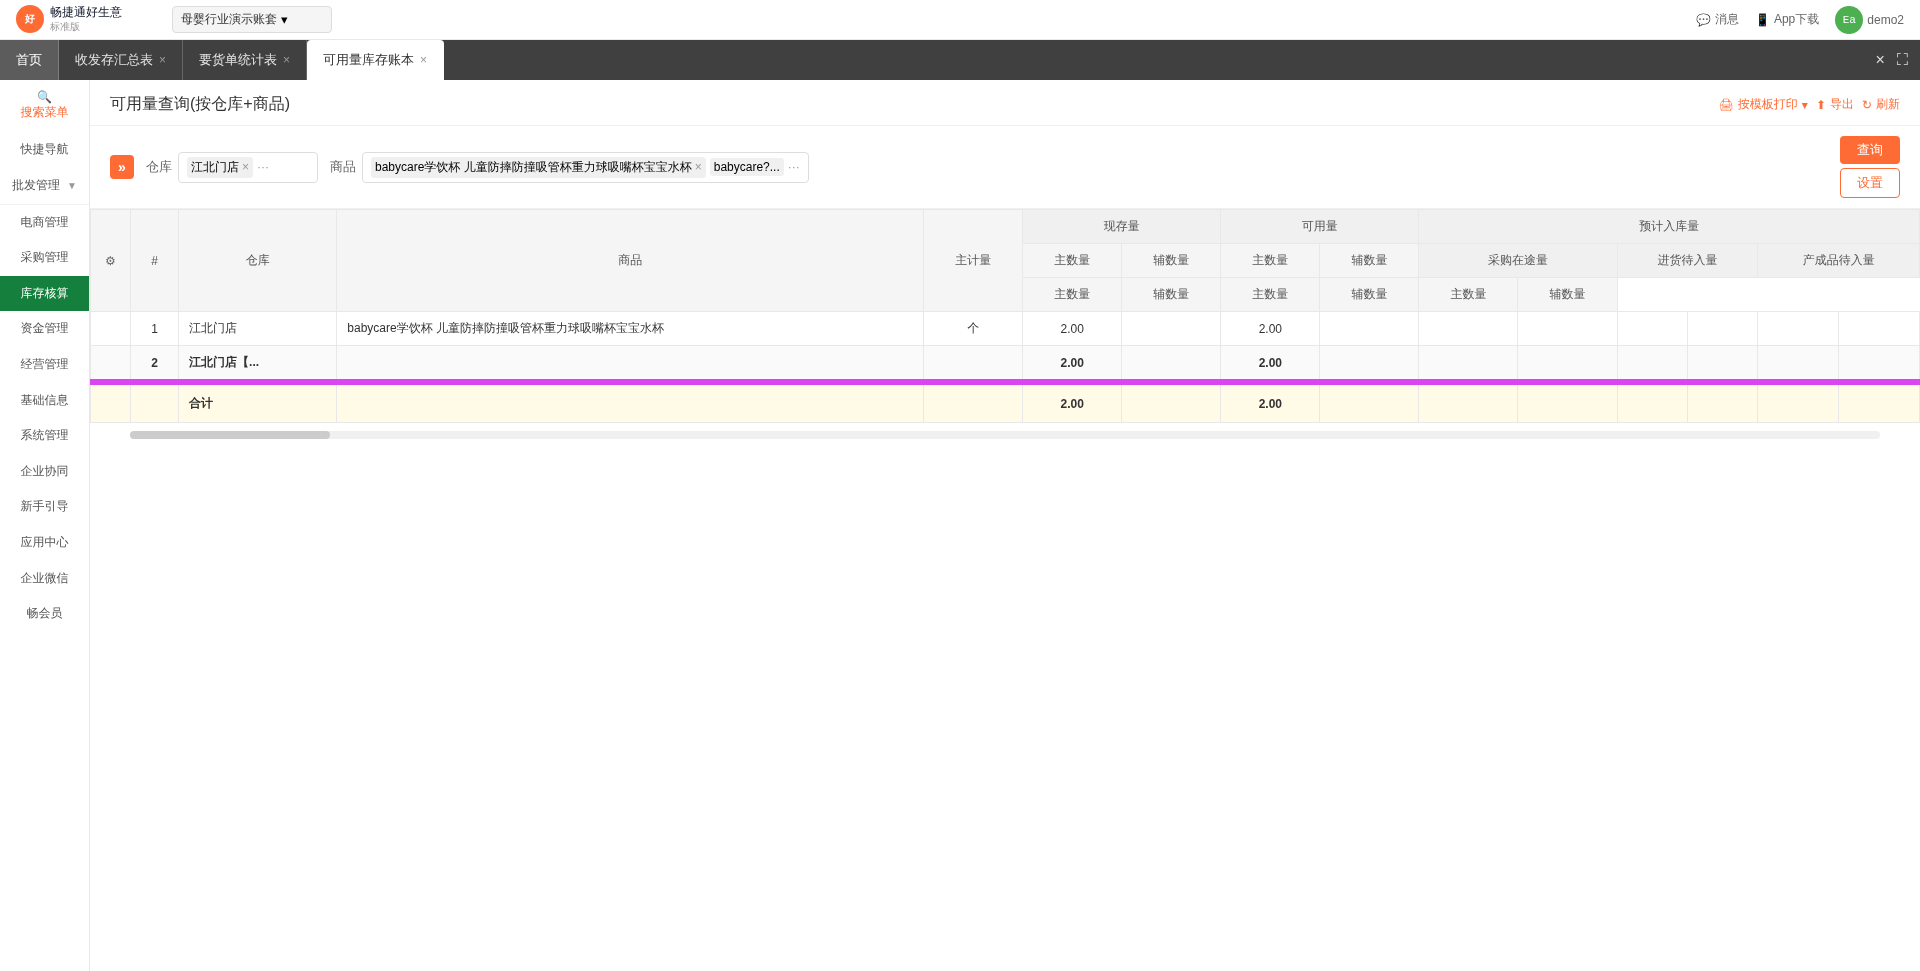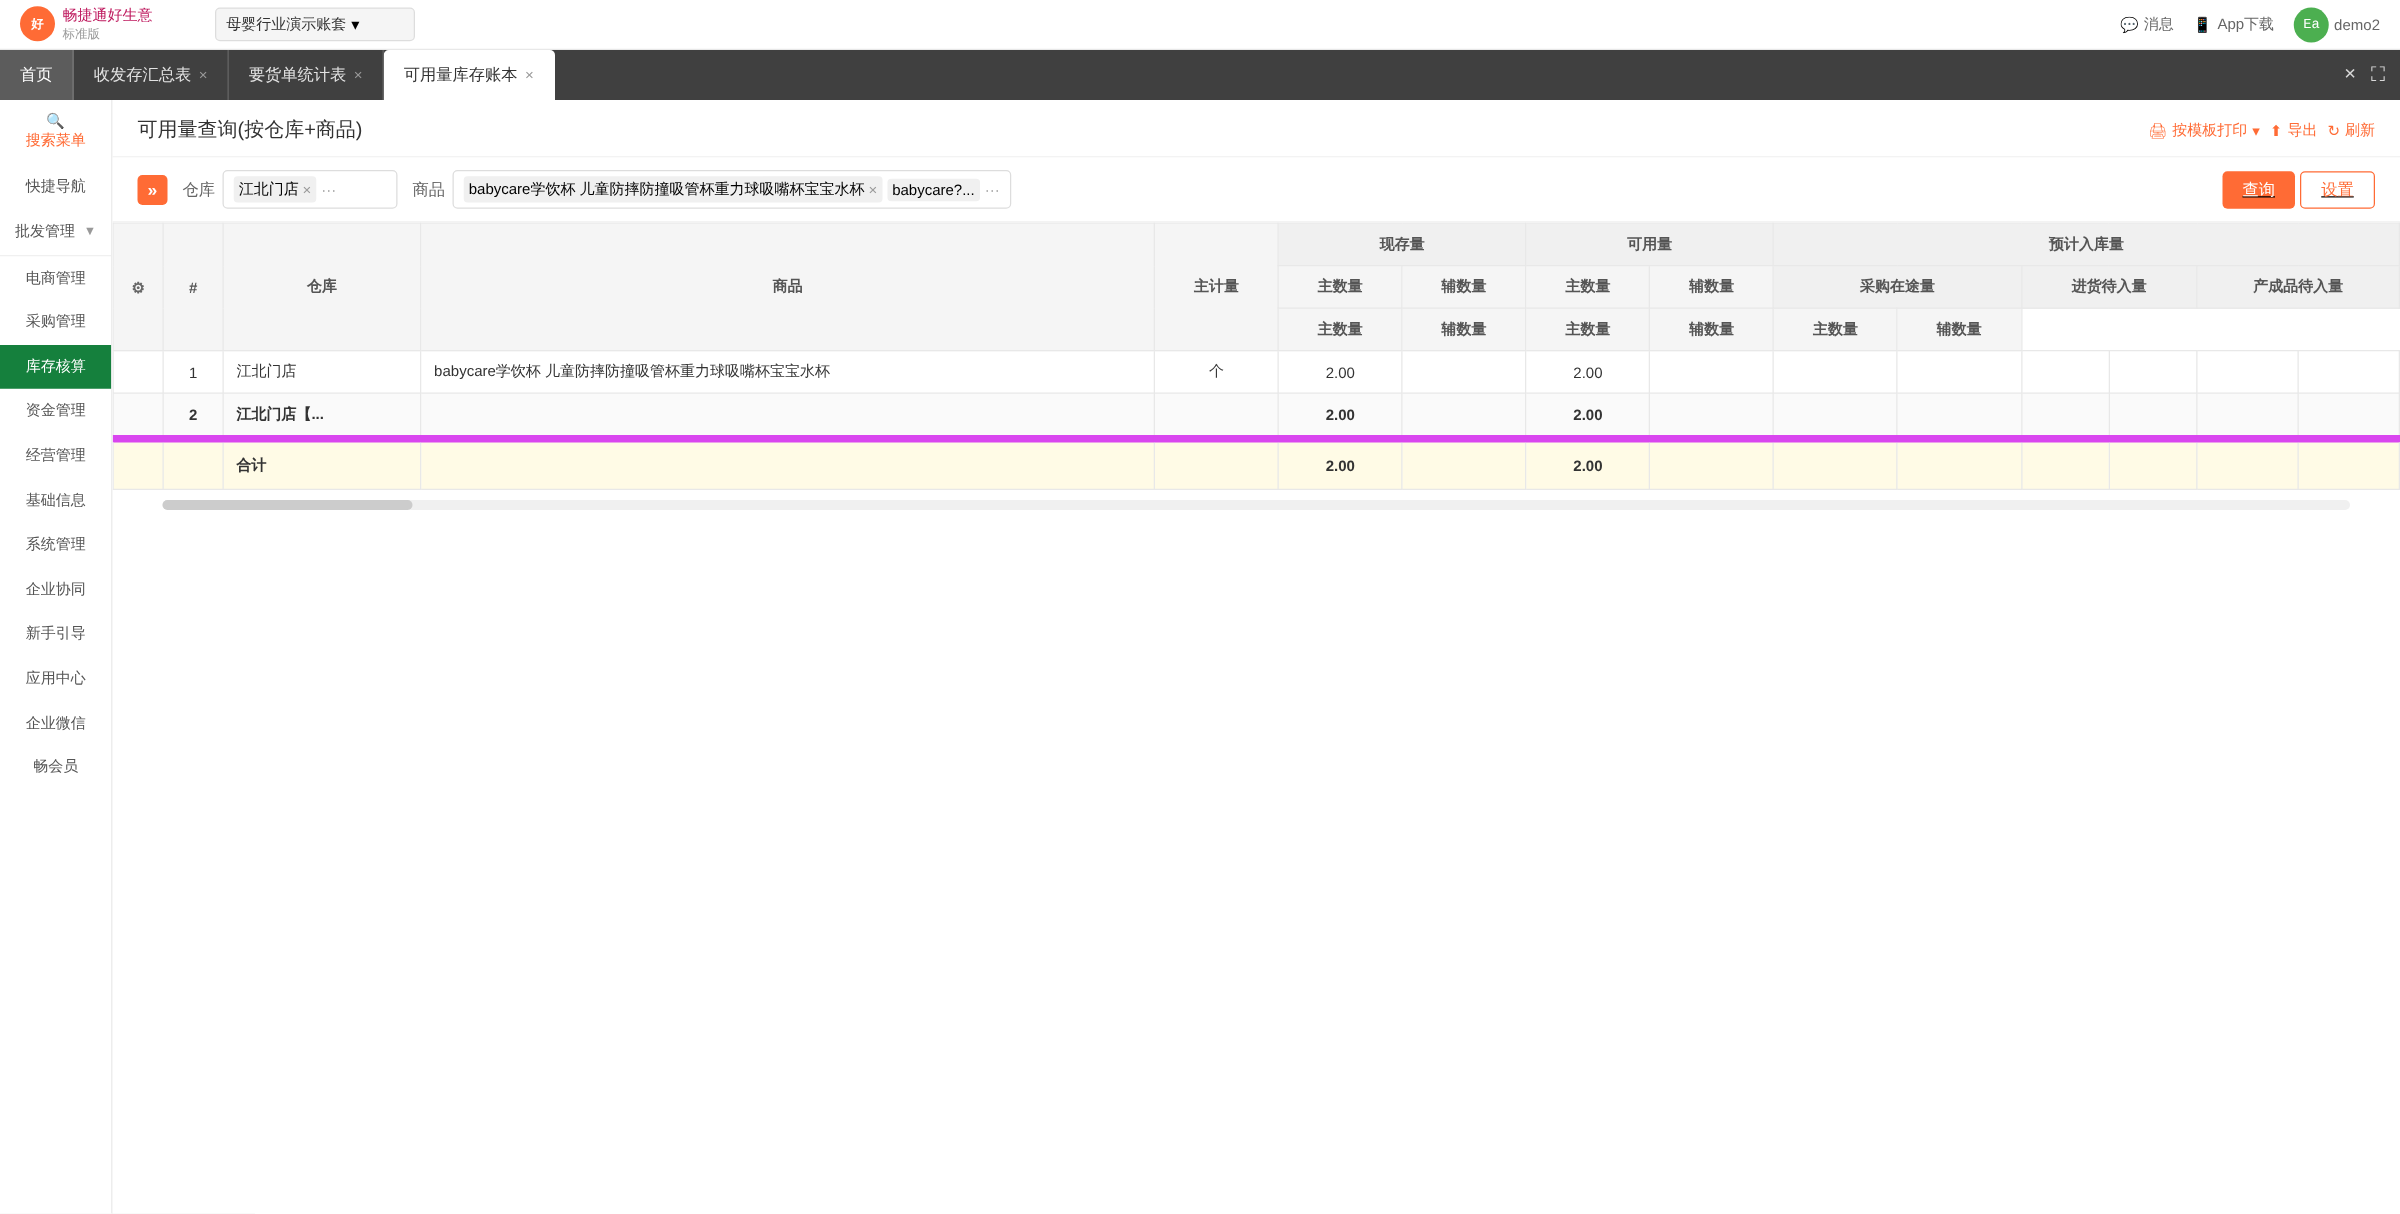"畅捷通好生意" .logo-text { color: #be185d -> #0f172a }
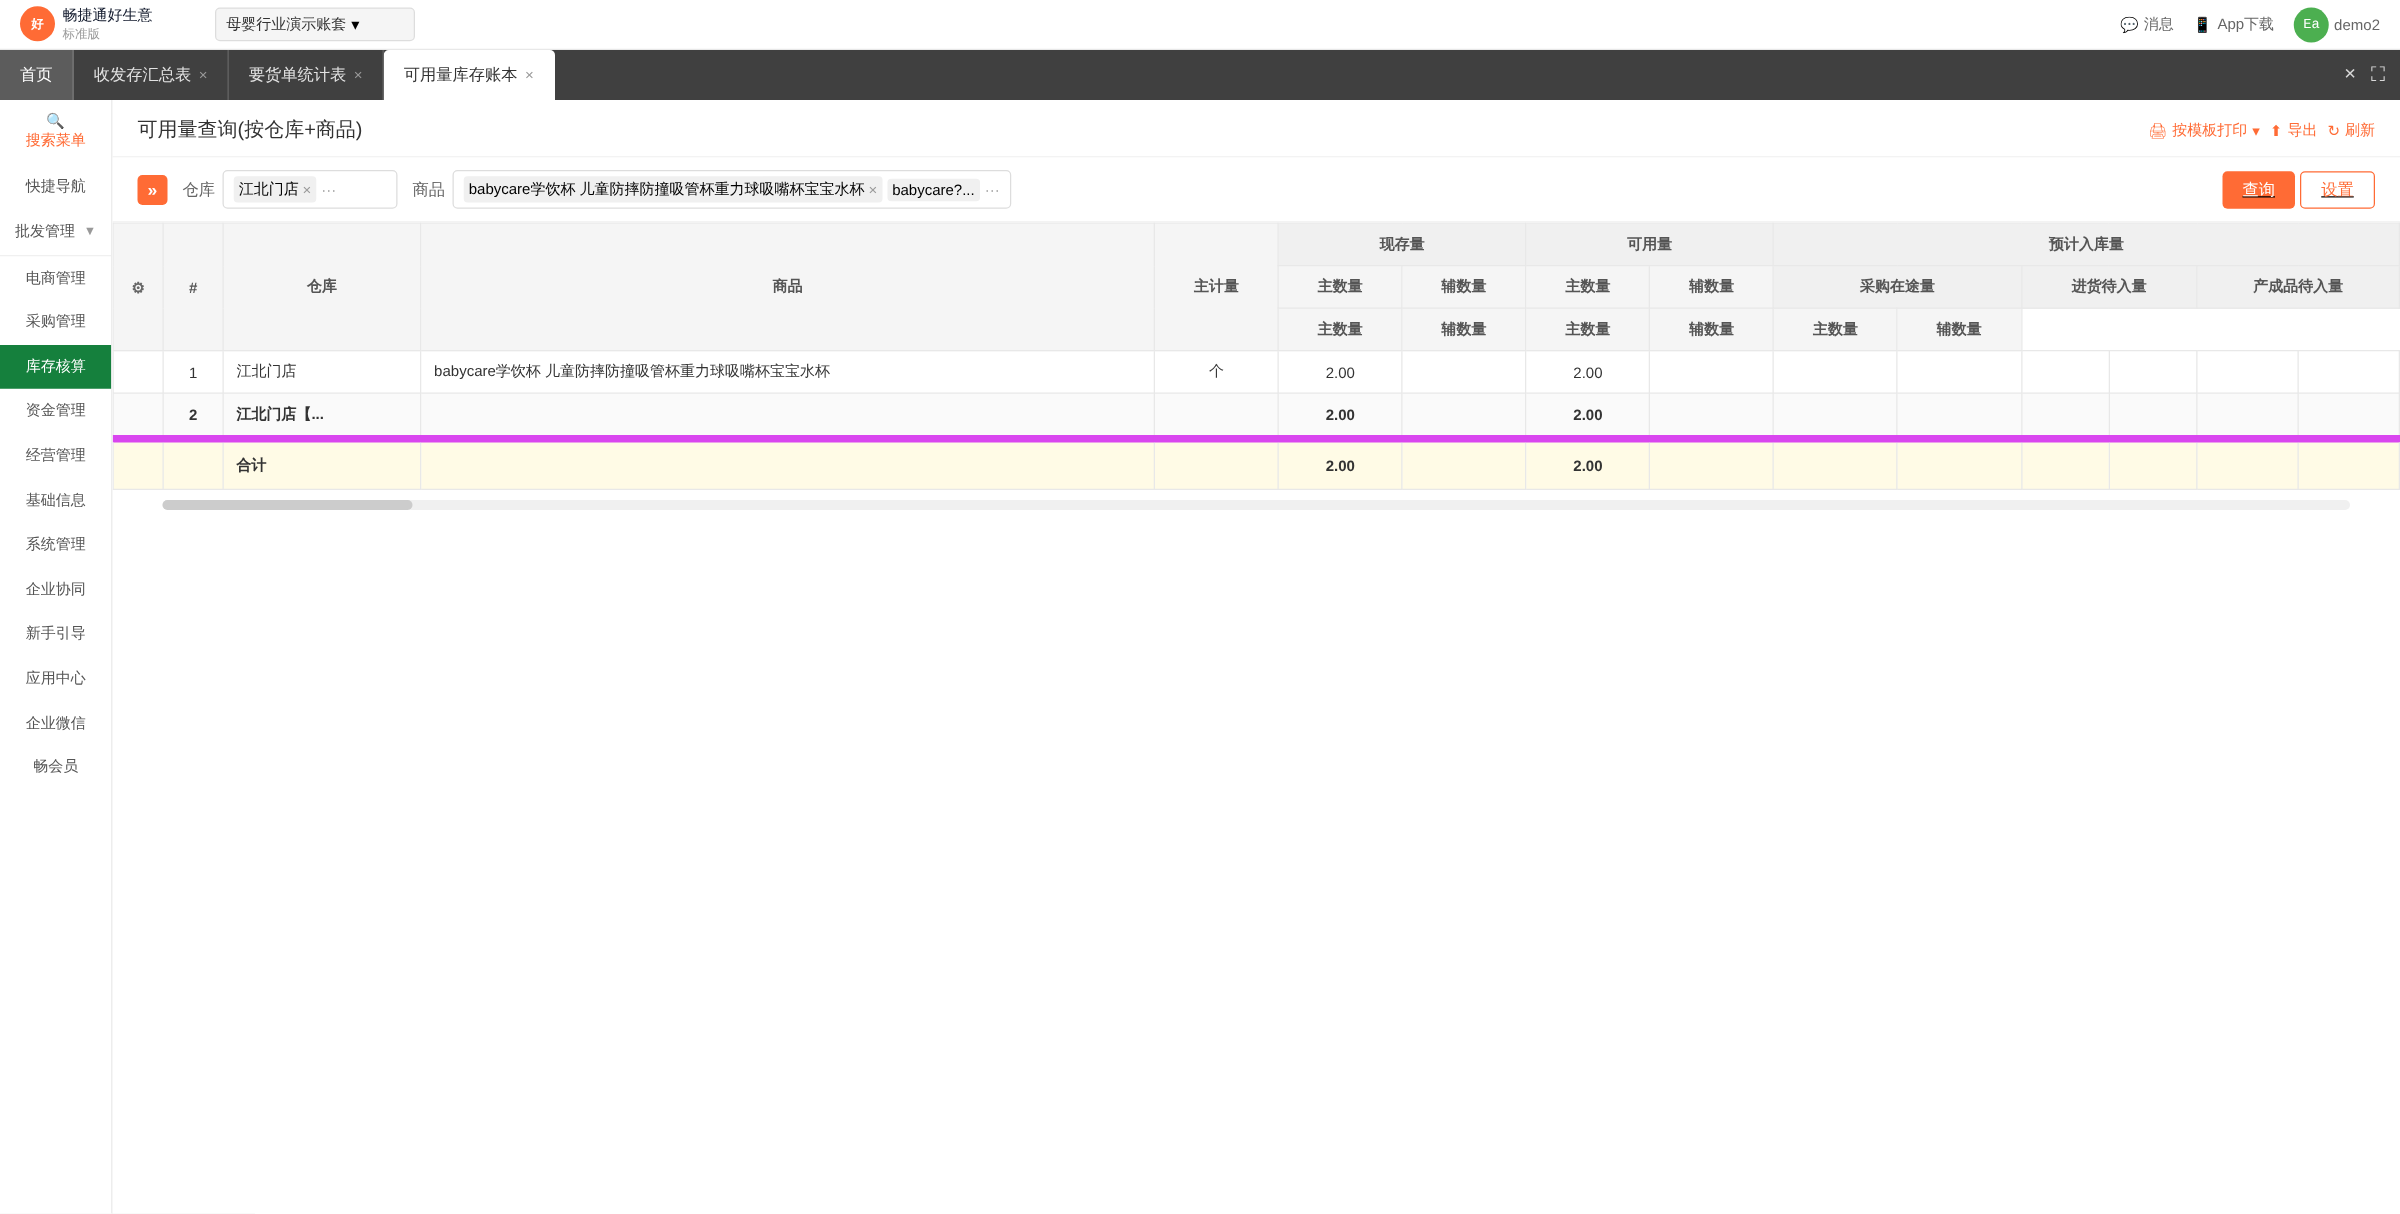"查询" .filter-actions { flex-direction: row -> column; text-decoration: underline -> none }
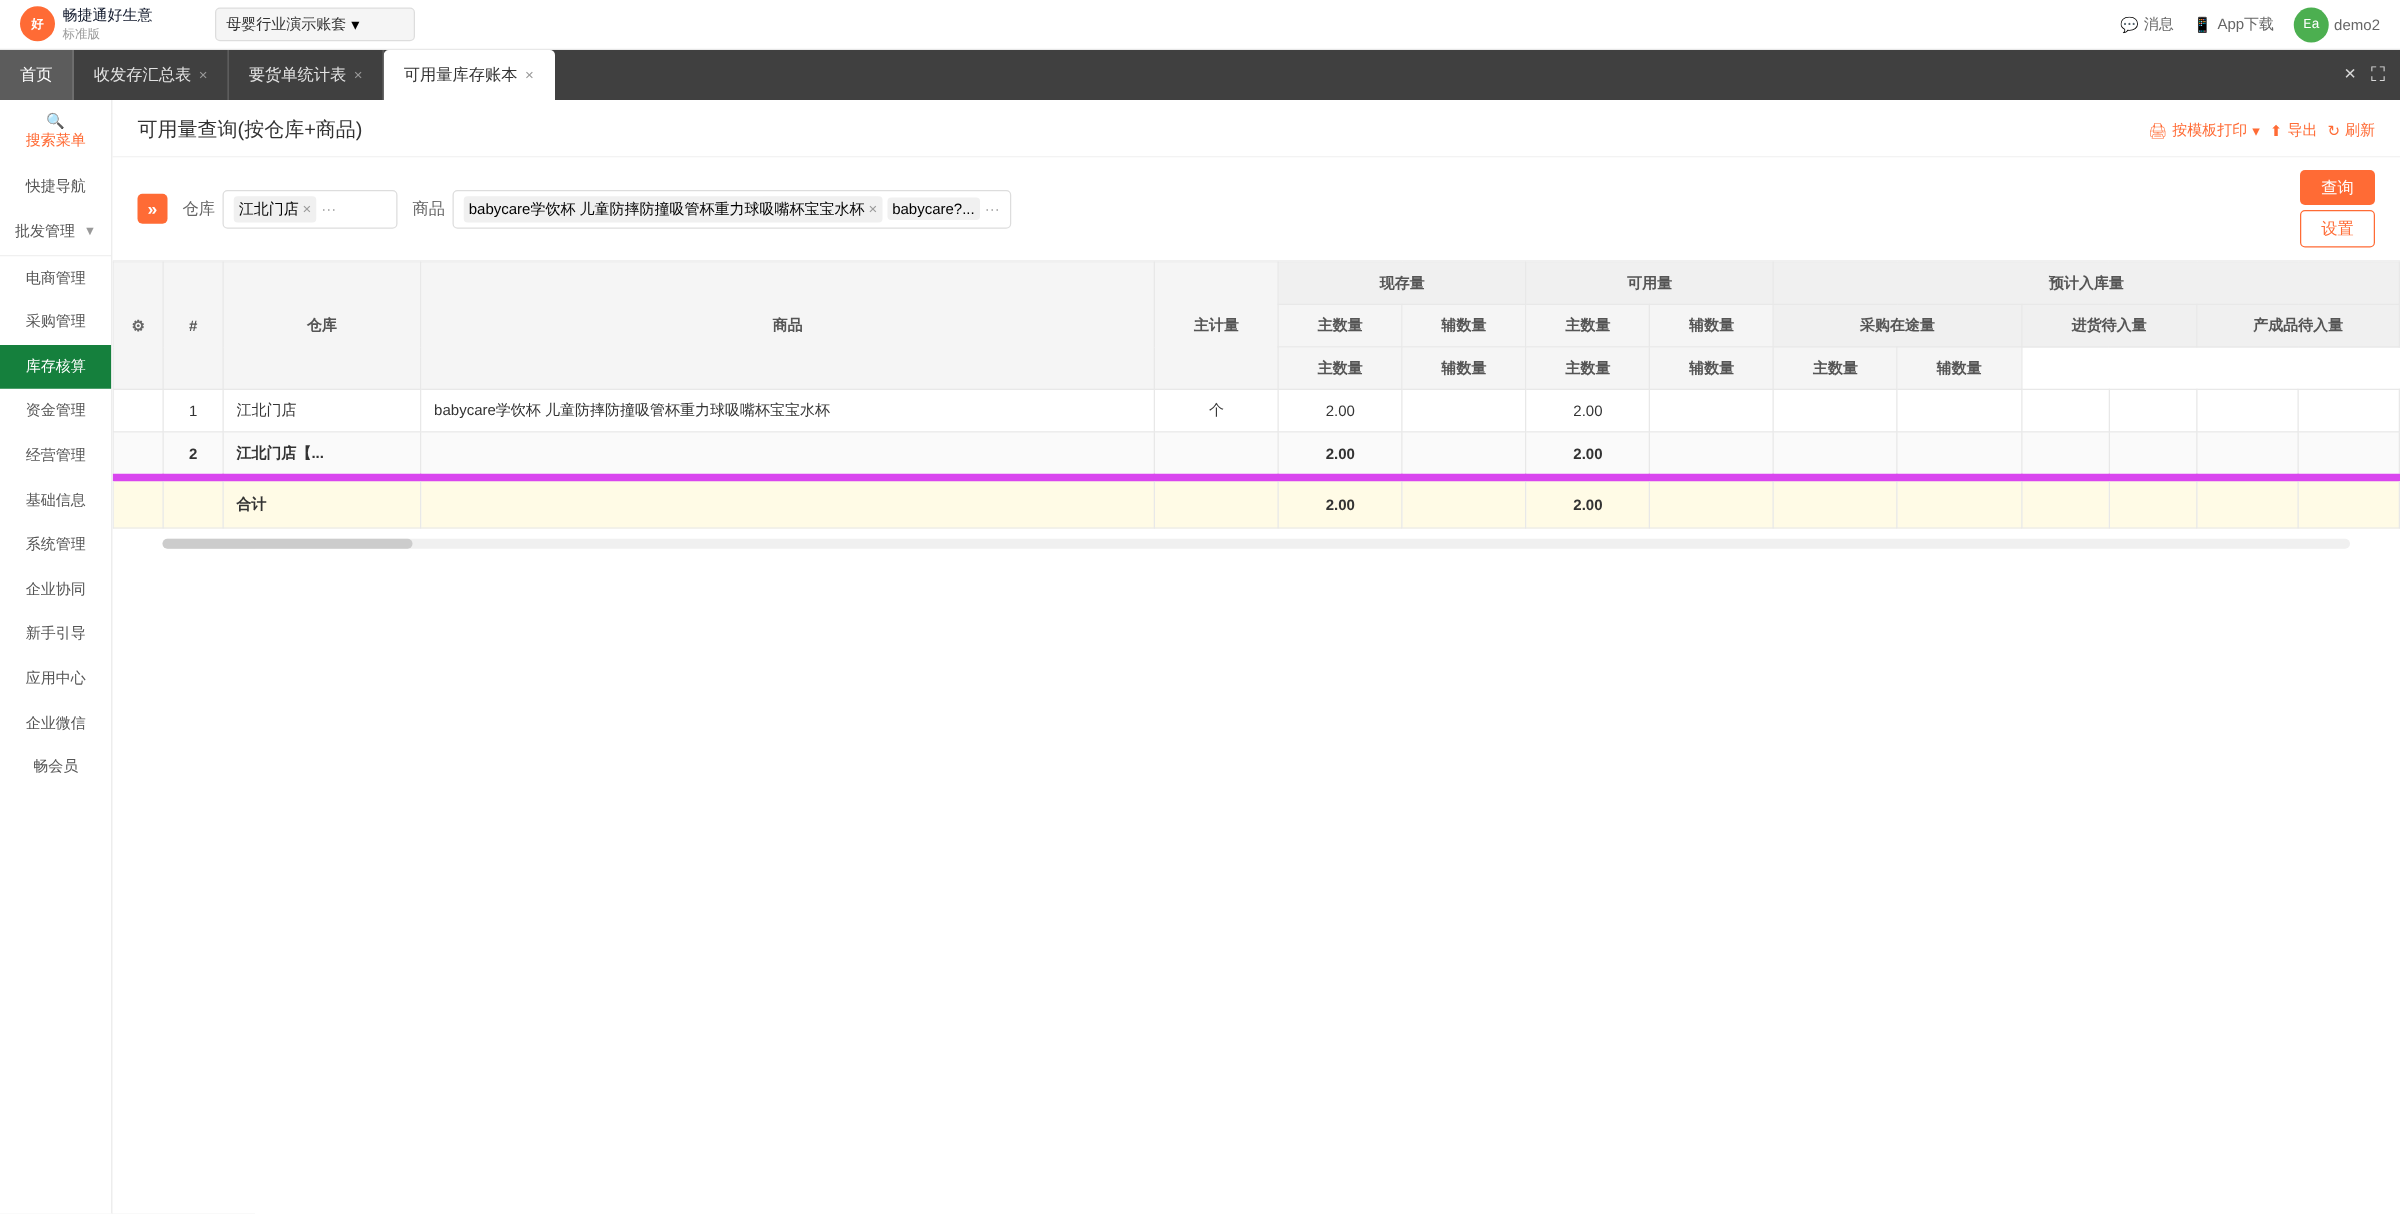"现存量" th { font-weight: 700 -> 400 }
